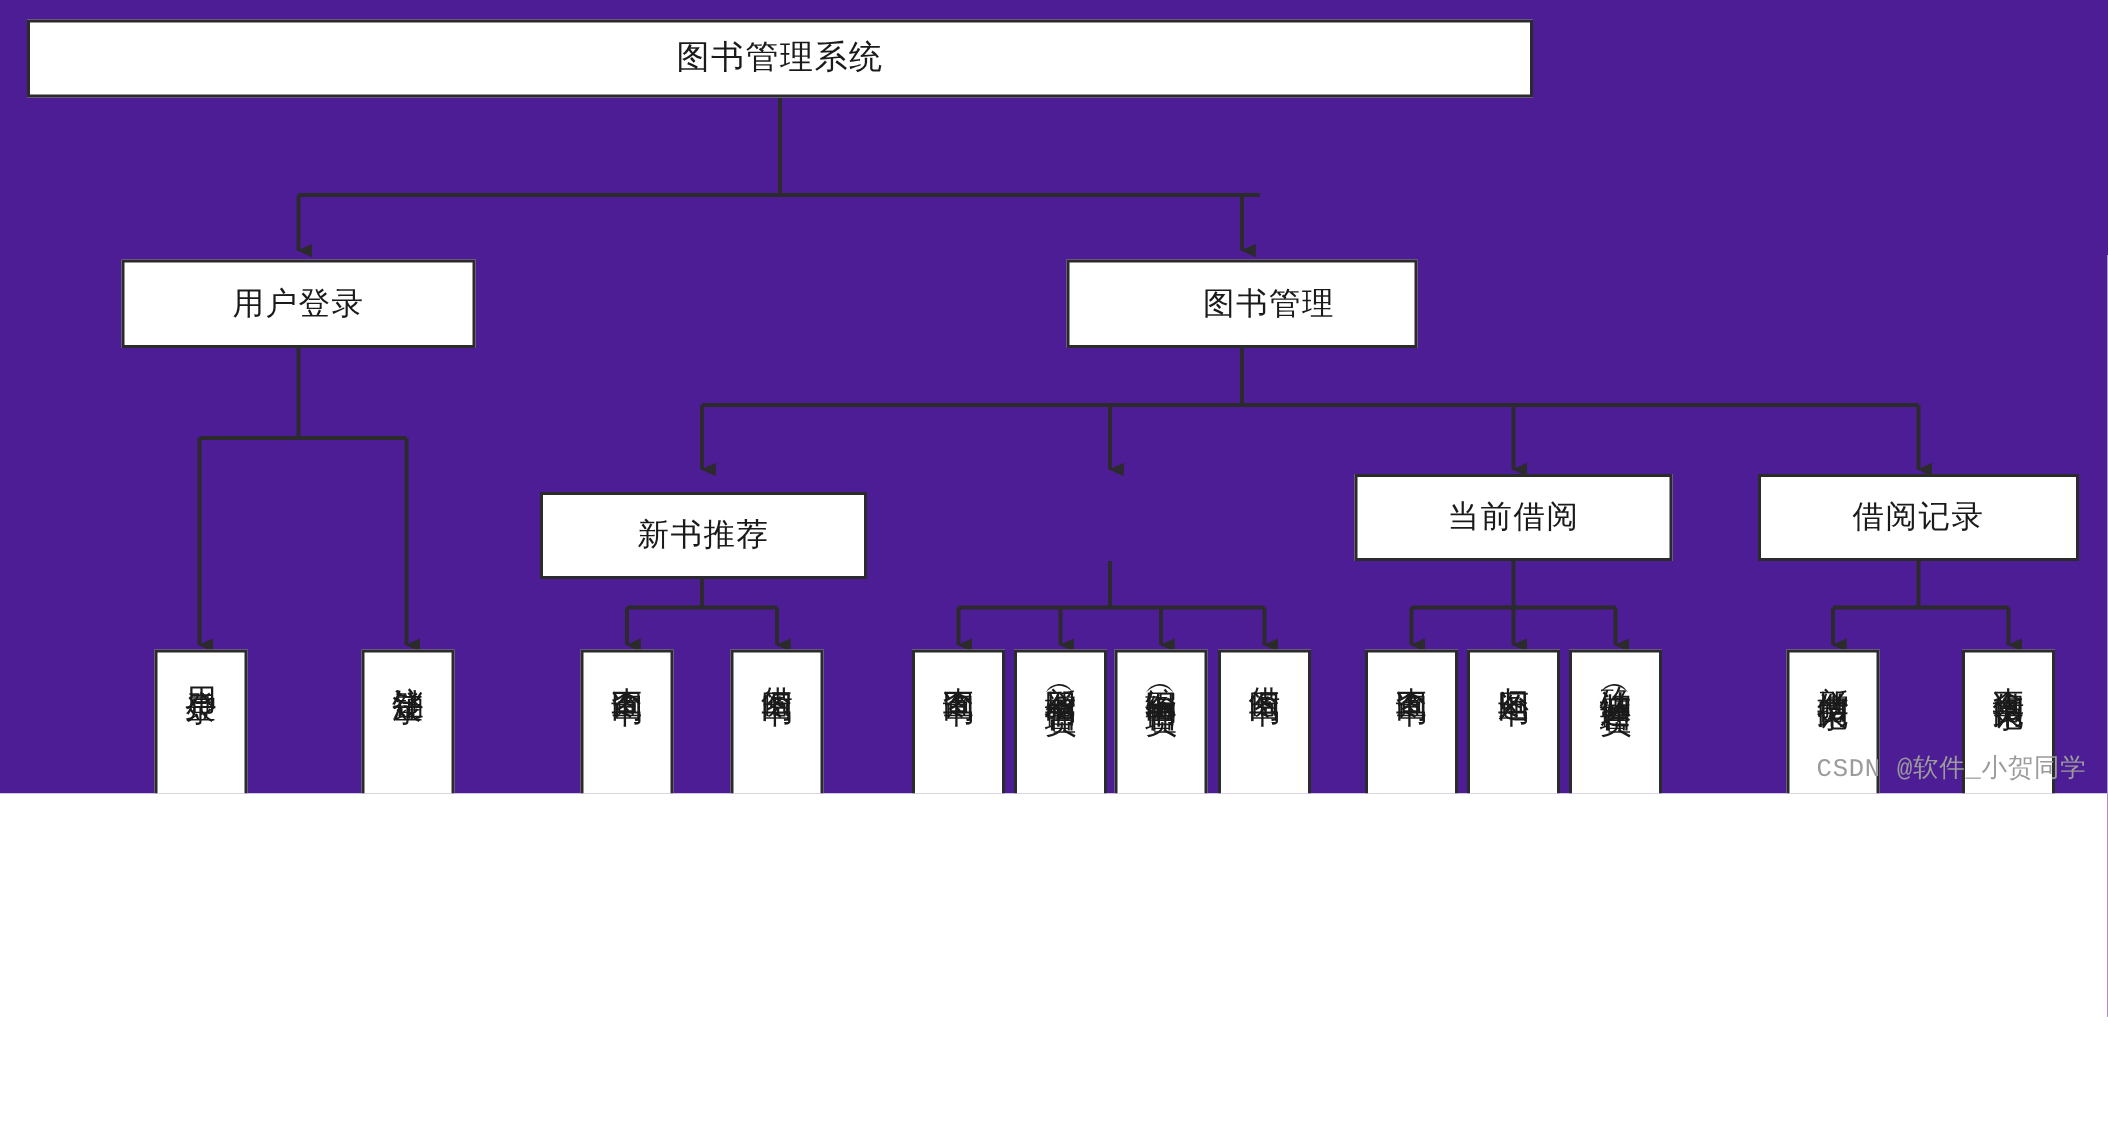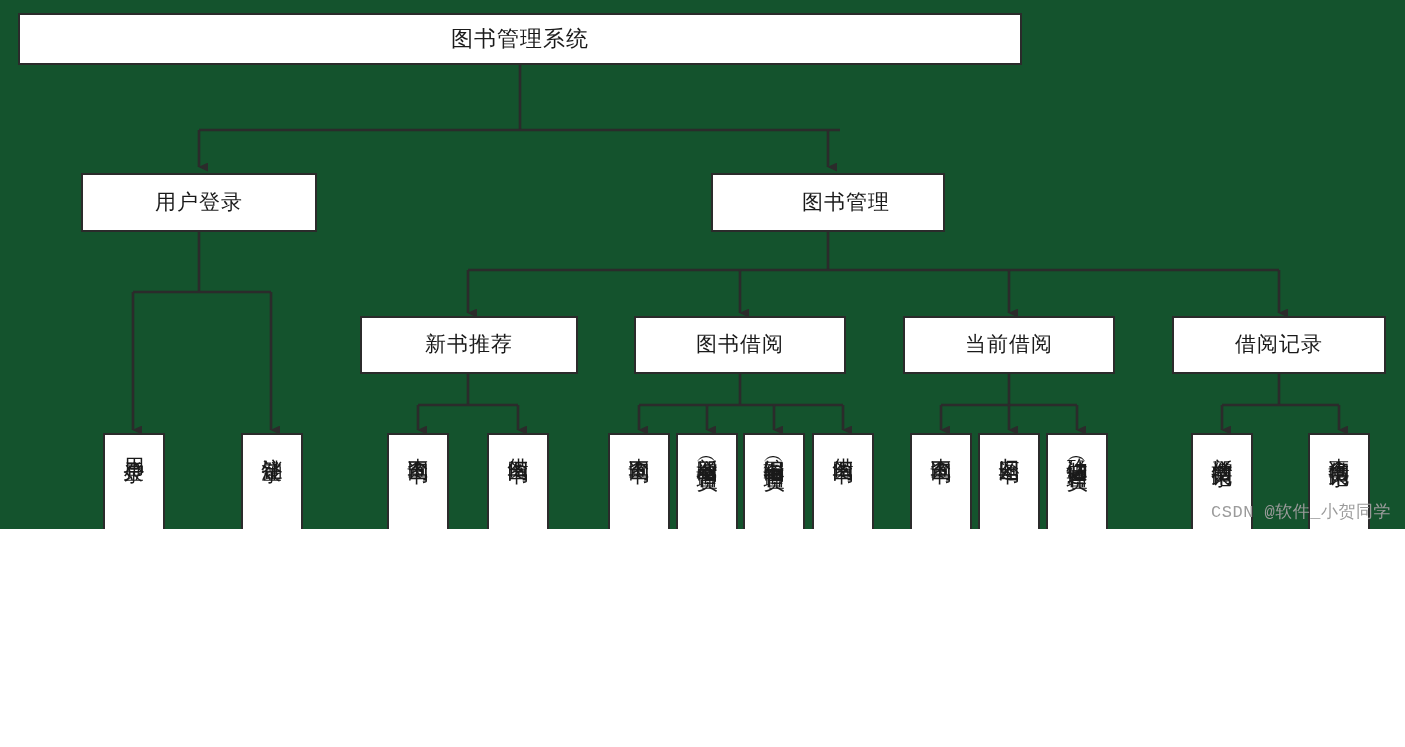"图书管理系统" #diagram-canvas { background: #14532d -> #4c1d95 }
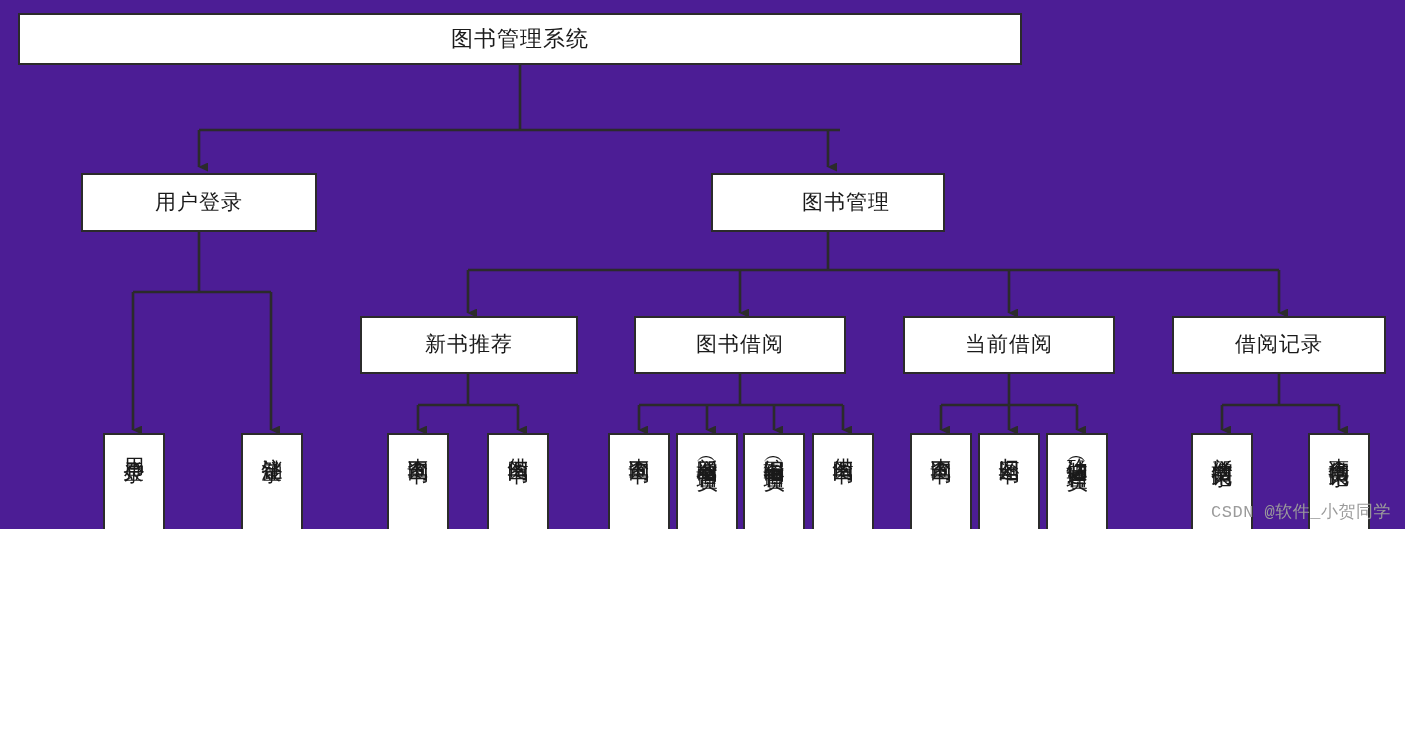"新书推荐" div.node { top: 316px -> 328px }
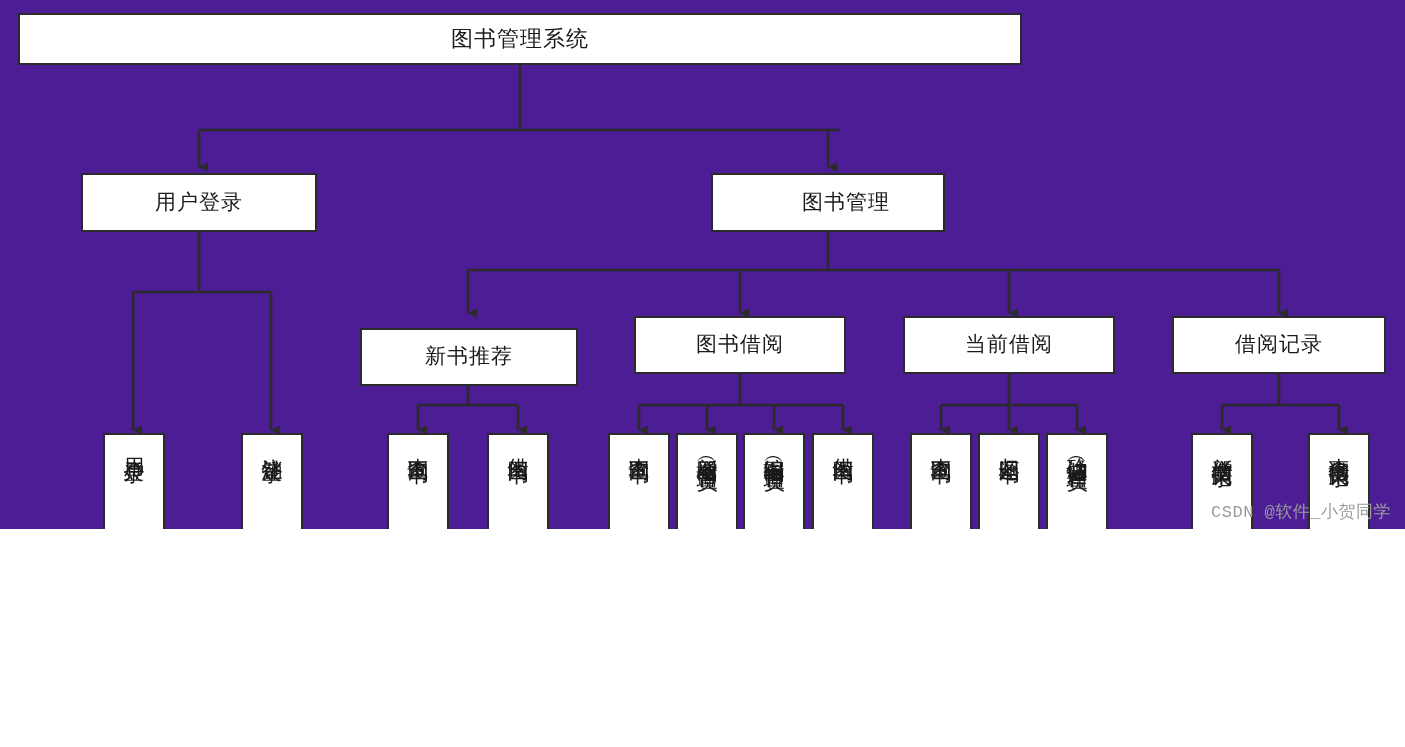"图书借阅" div.node { html: <div> <span>图书借阅</span> </div> -> none }
